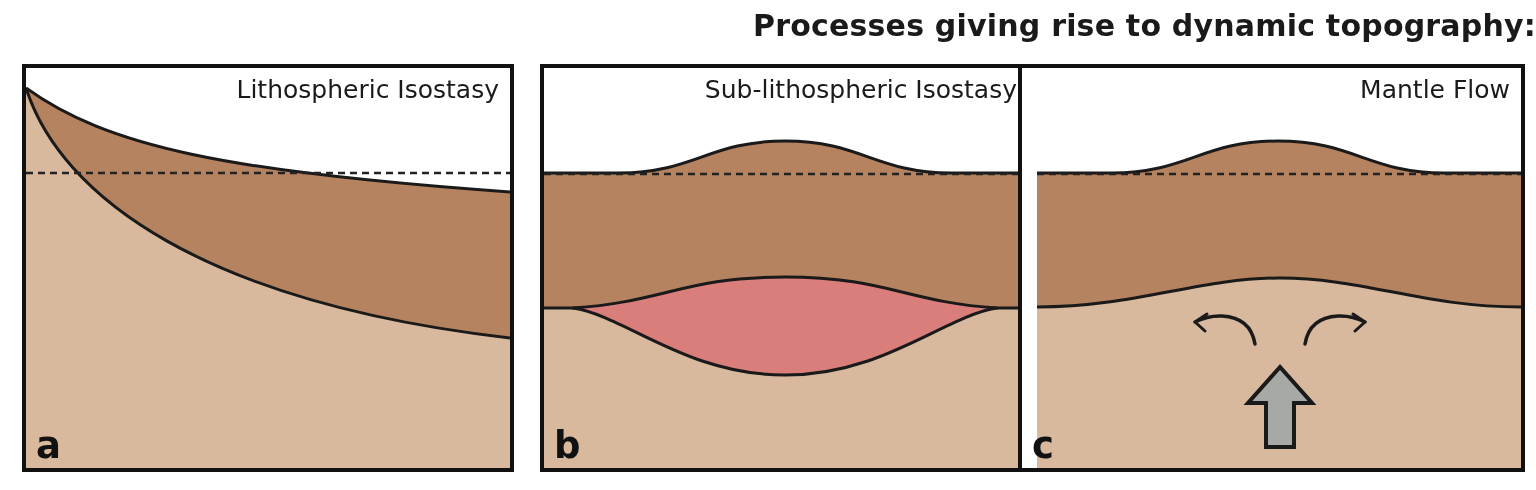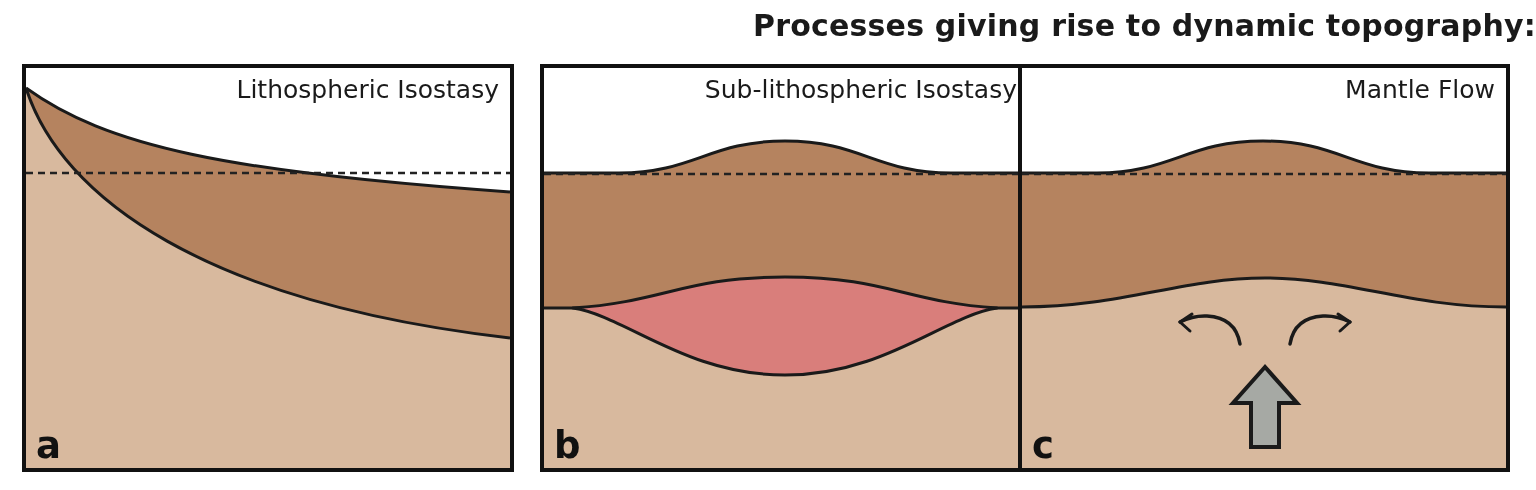"Mantle Flow" #panel-c { padding-left: none -> 15px }
